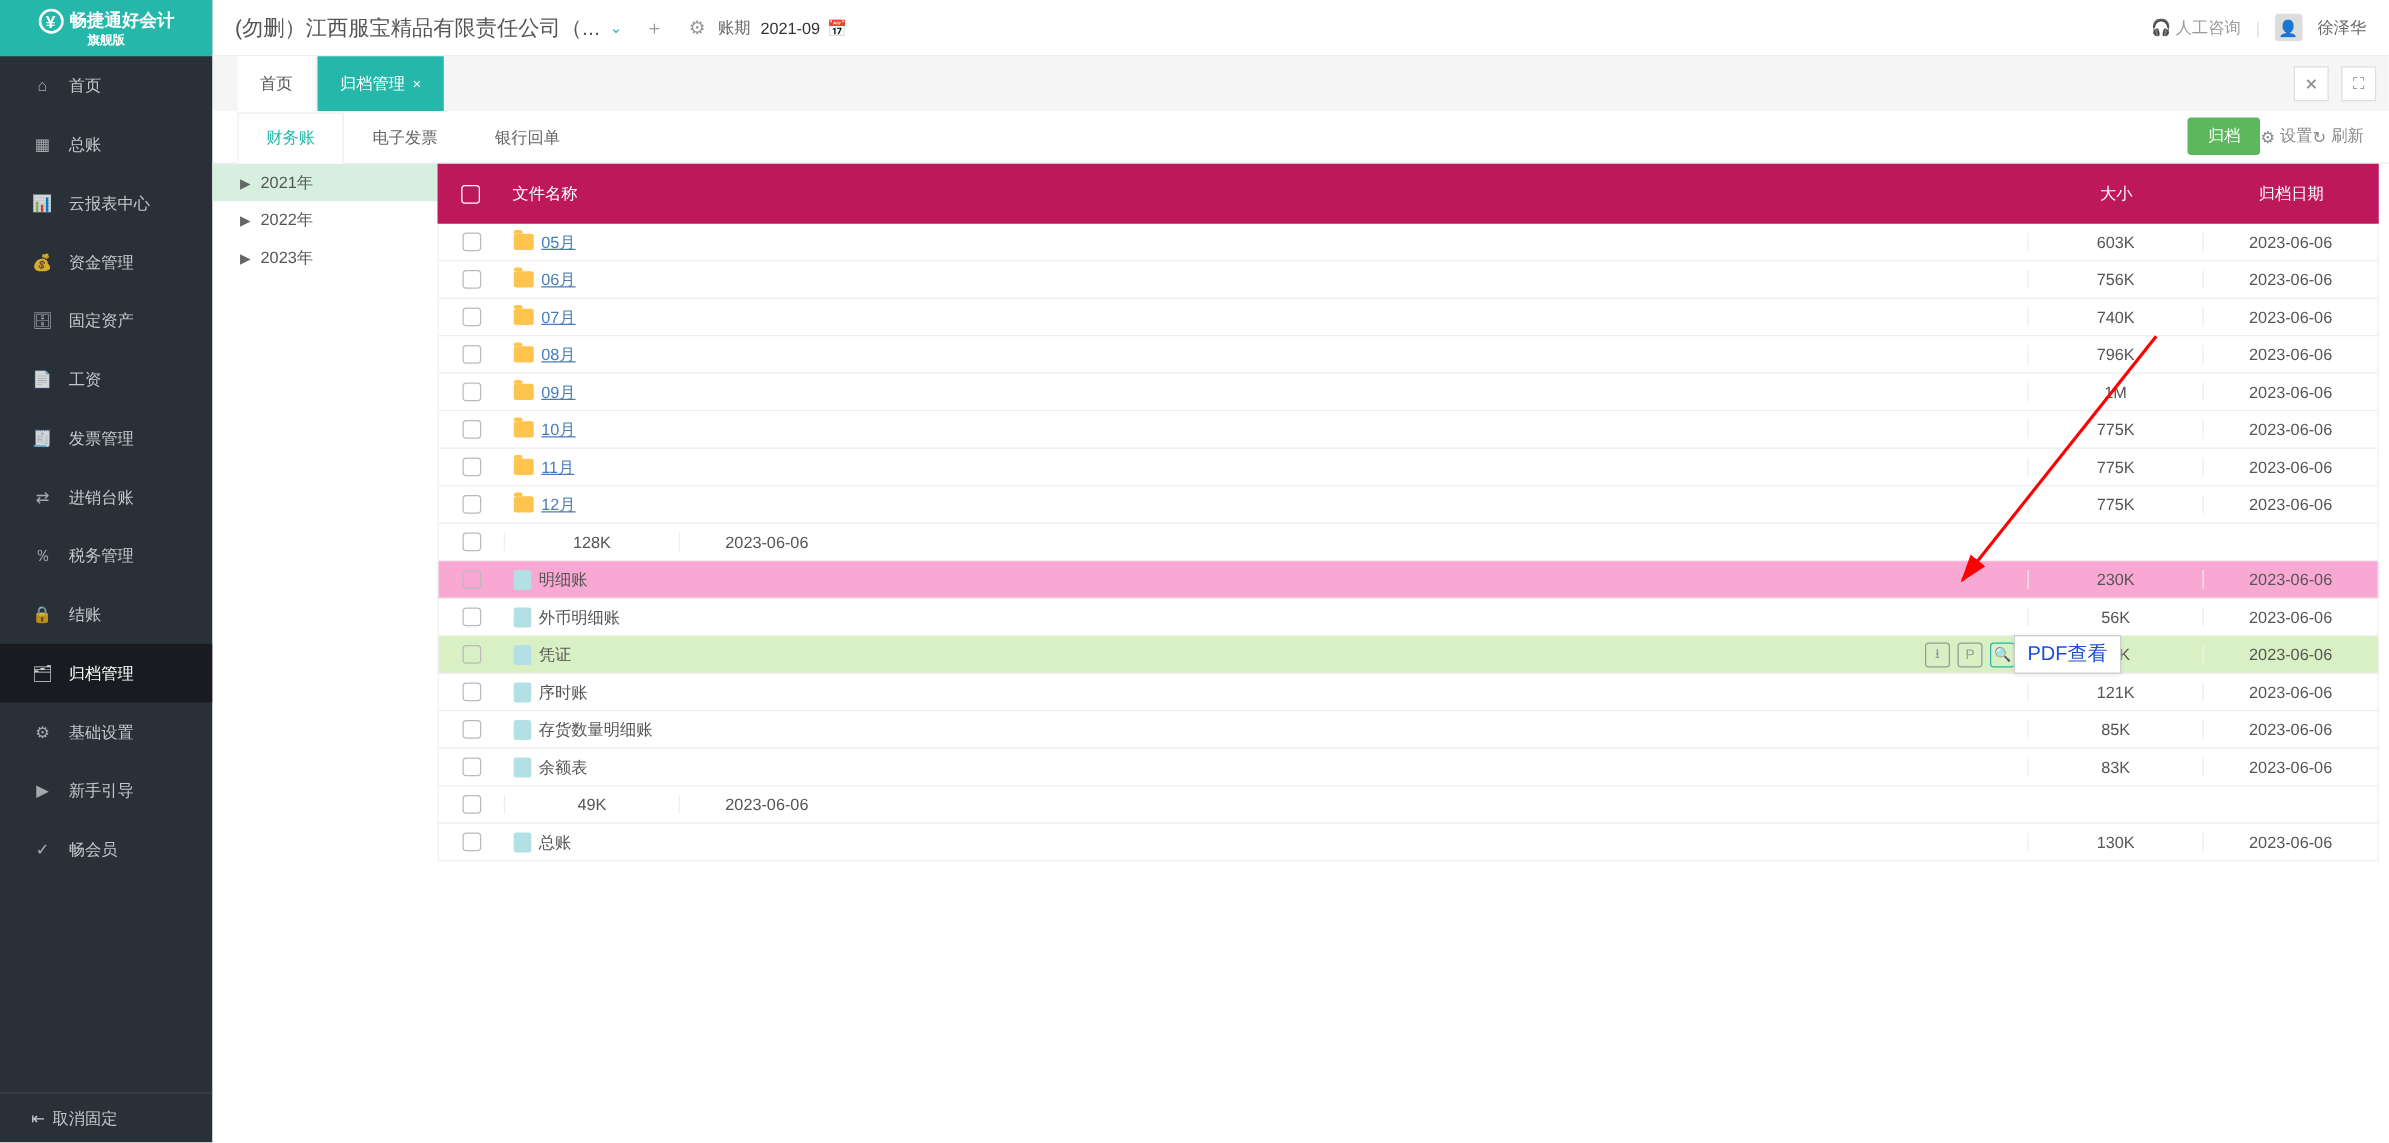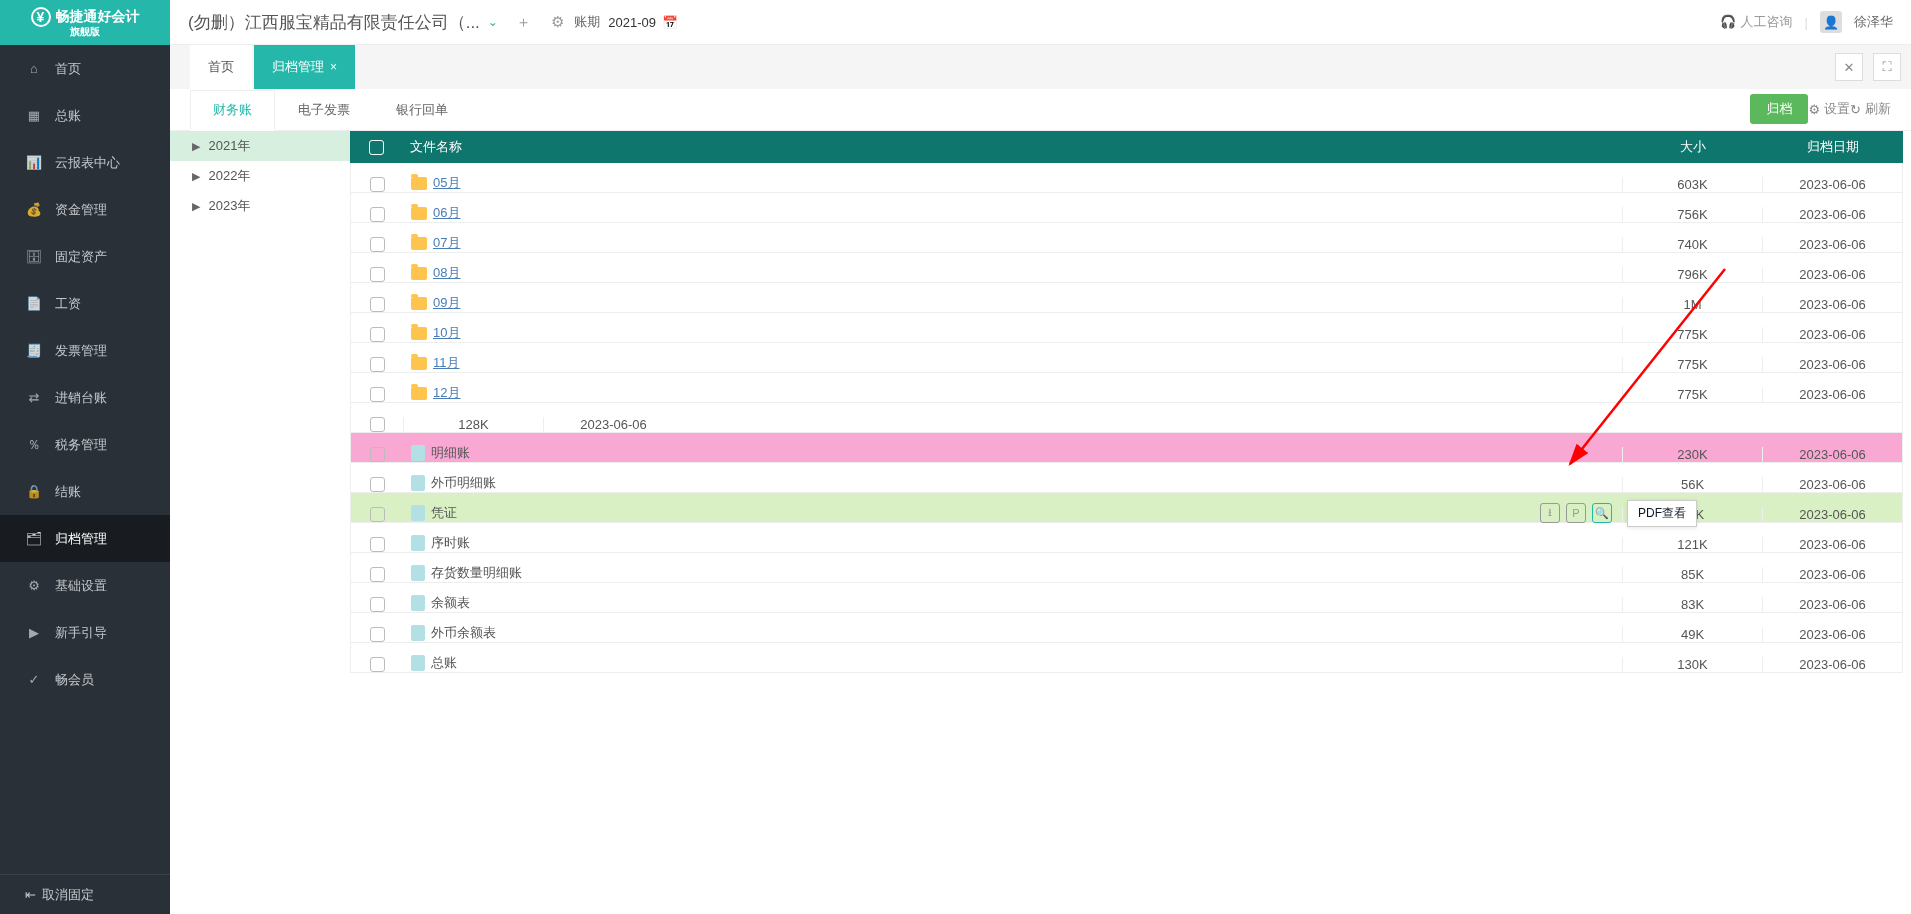"文件名称" .thead { background: #0f766e -> #be185d; height: 32px -> 48px }
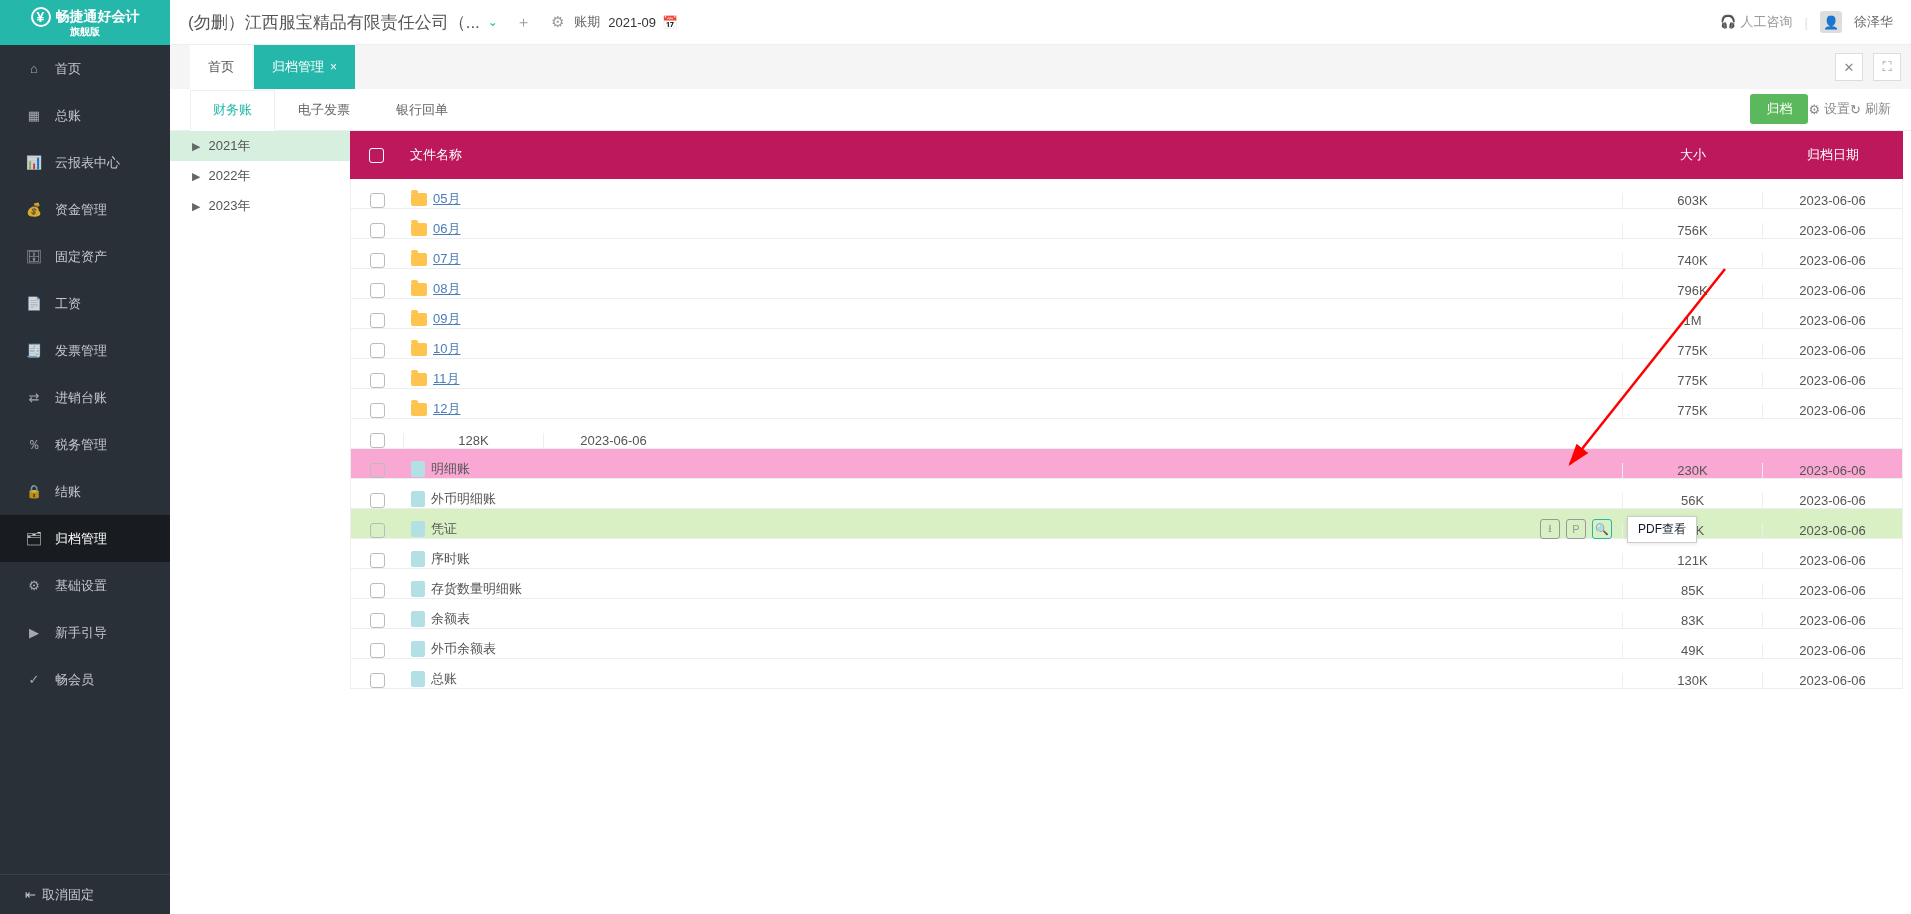"05月" .row { align-items: flex-end -> center }
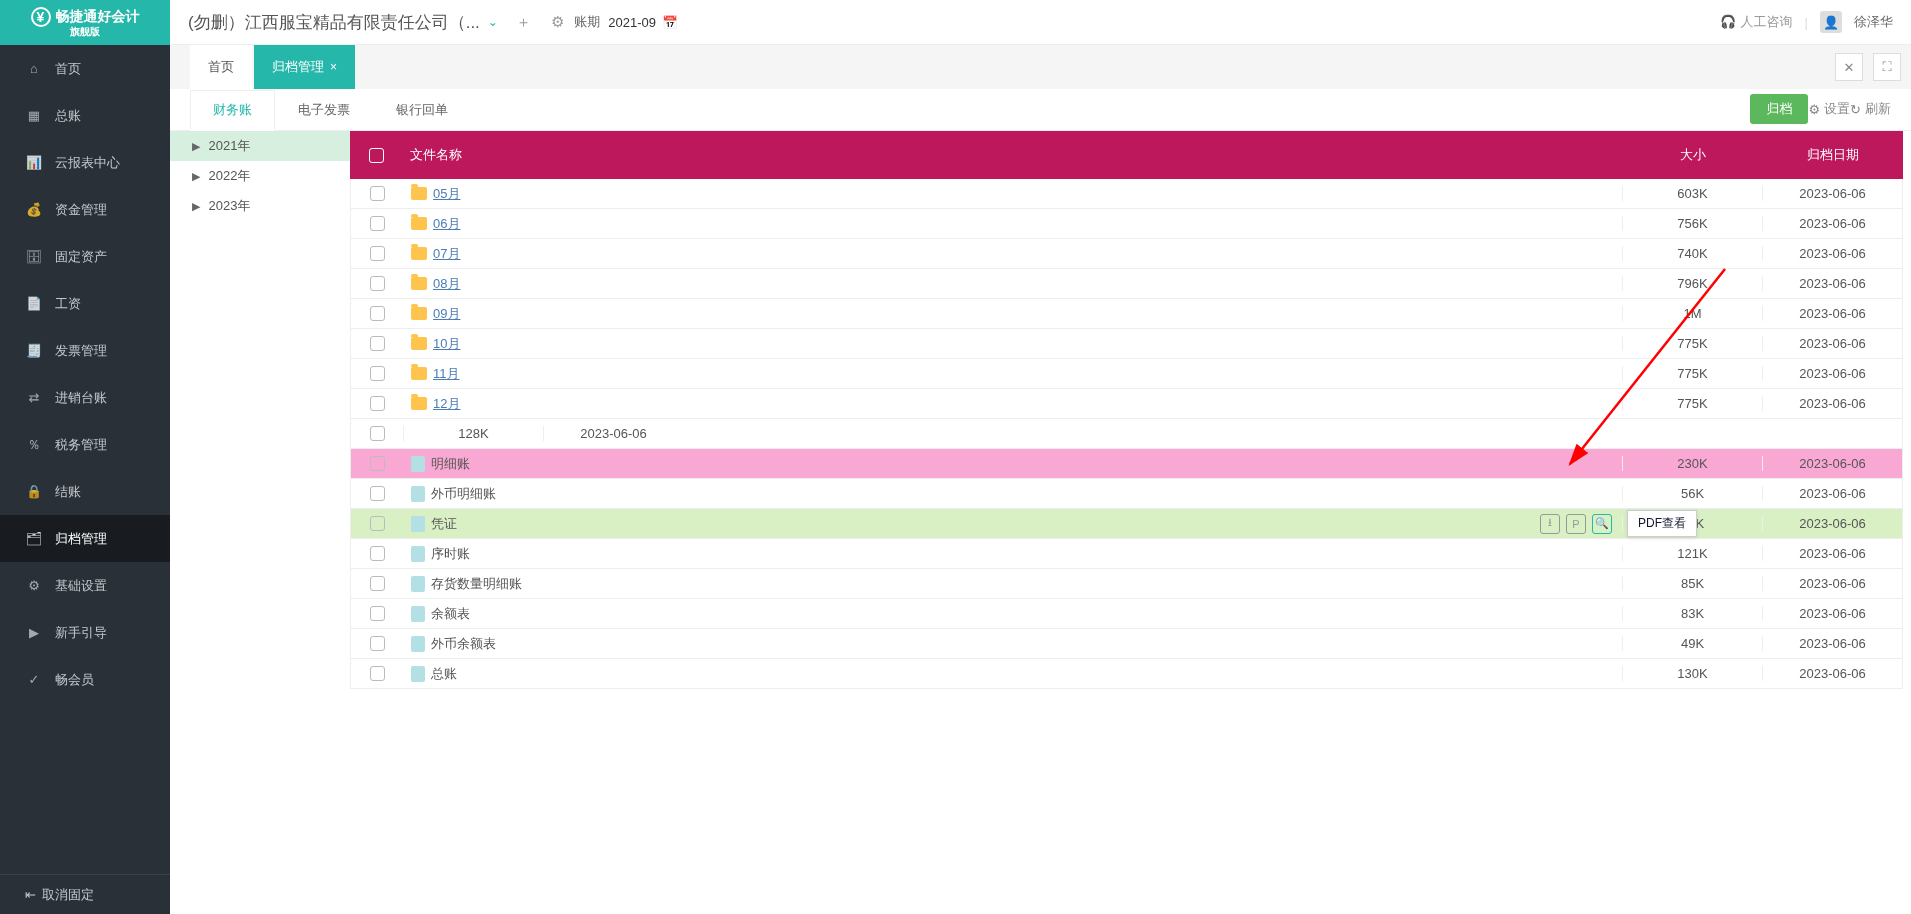"PDF查看" .tooltip { color: #0f172a -> #1d4ed8; font-size: 12px -> 16px }
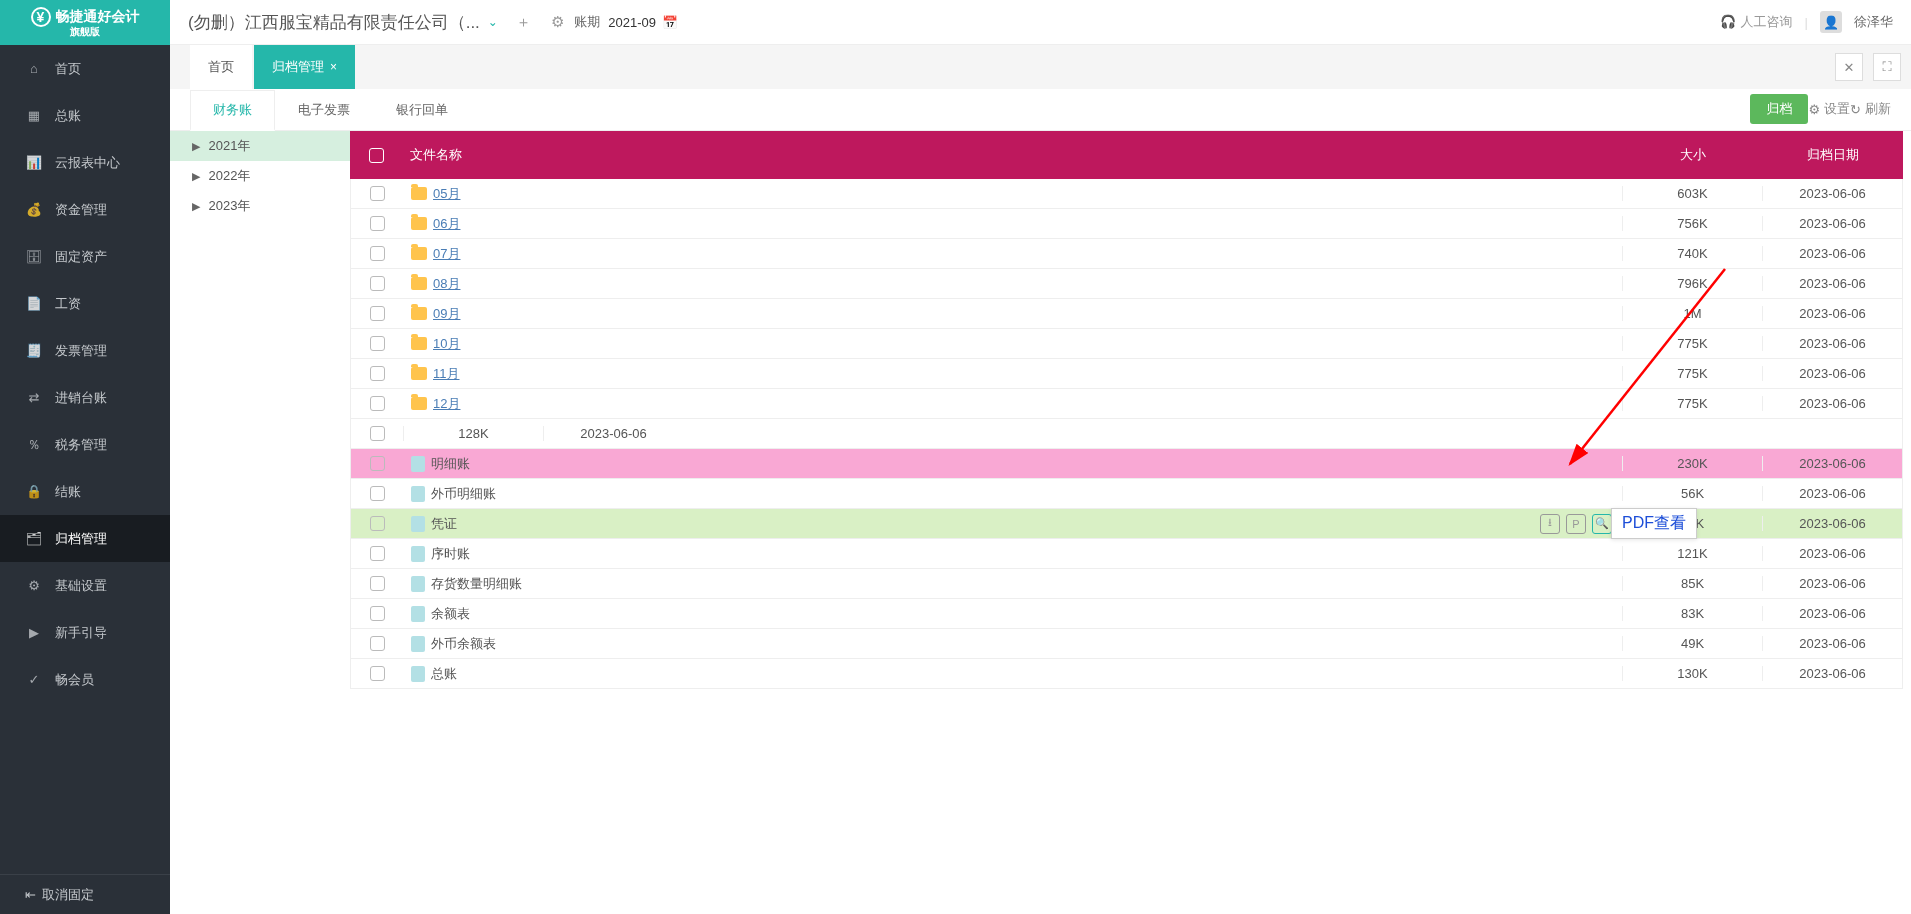"外币余额表" div.cell-name { html: <div> <span></span> <span>外币余额表</span> </div> -> none }
